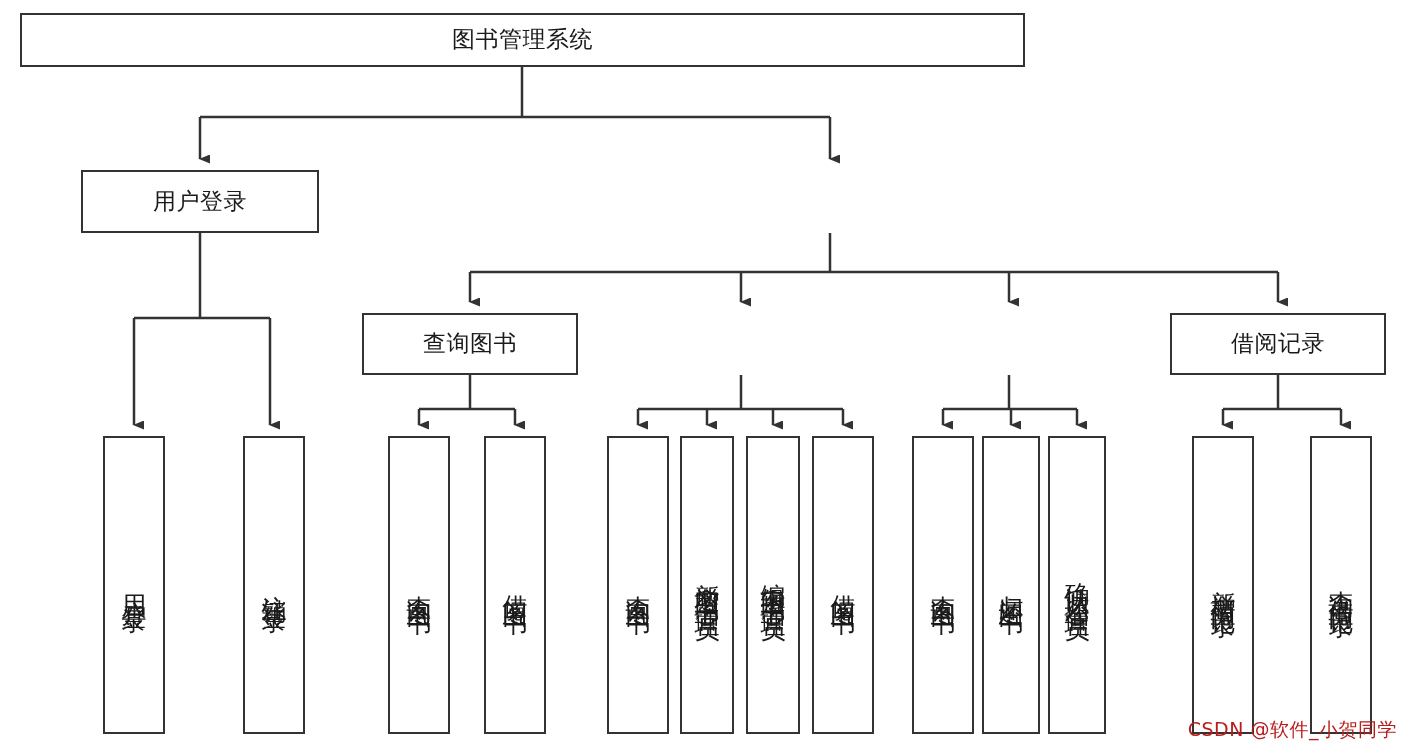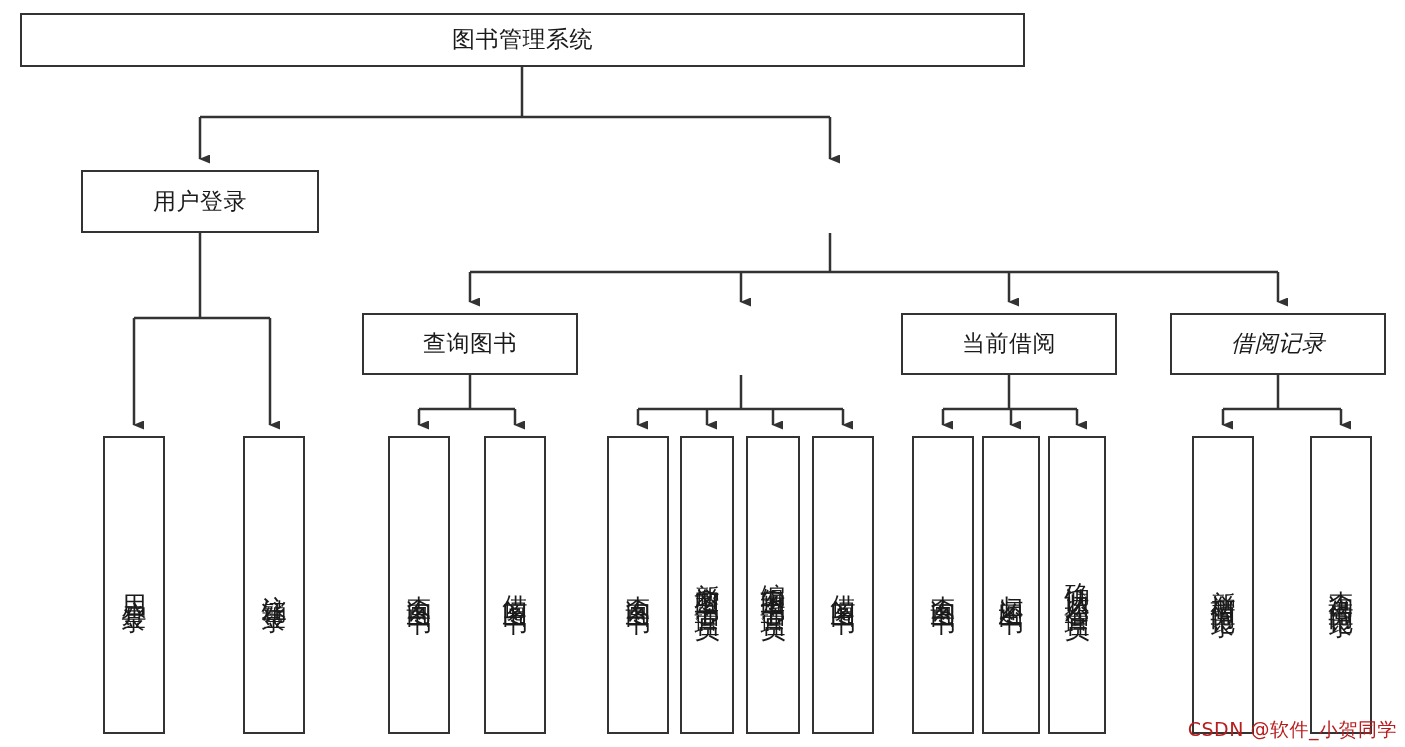"当前借阅" div.node { html: <div> <span>当前借阅</span> </div> -> none }
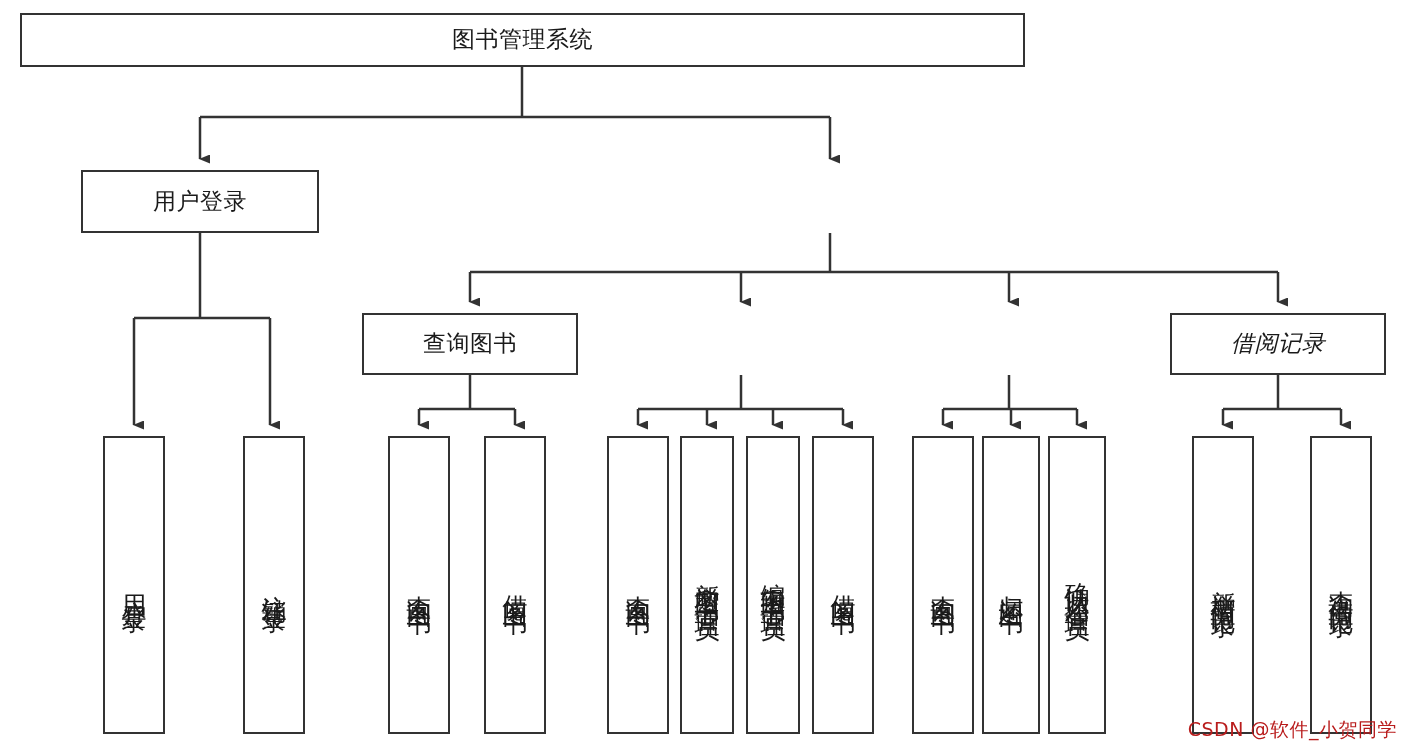"借阅记录" div.node { font-style: italic -> none }
